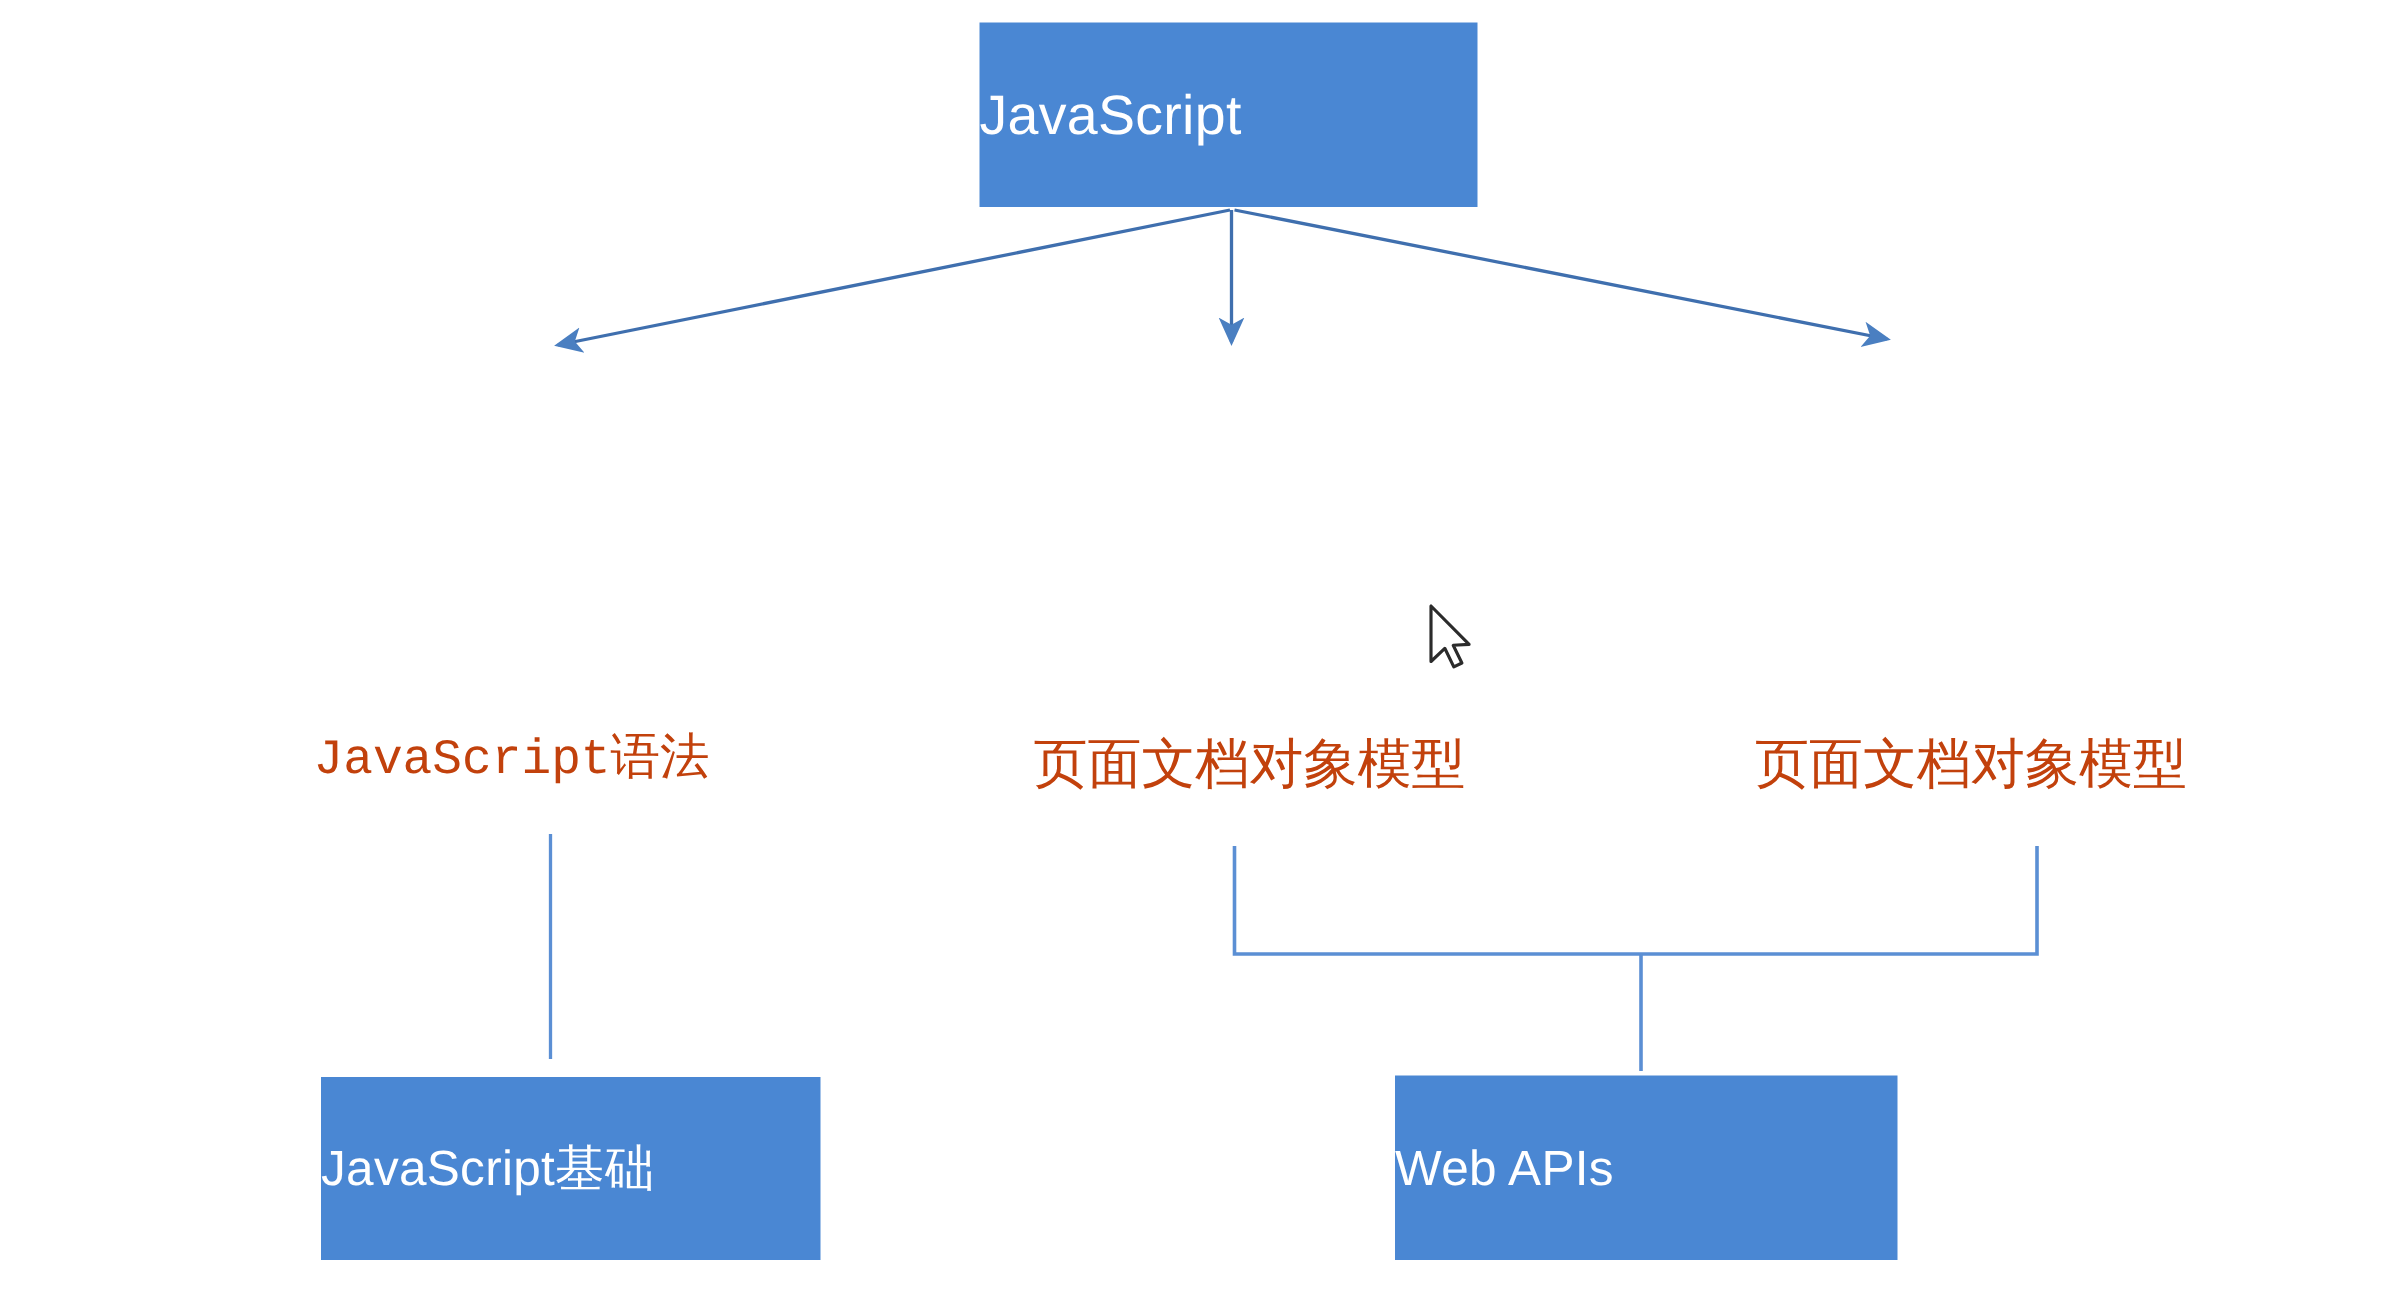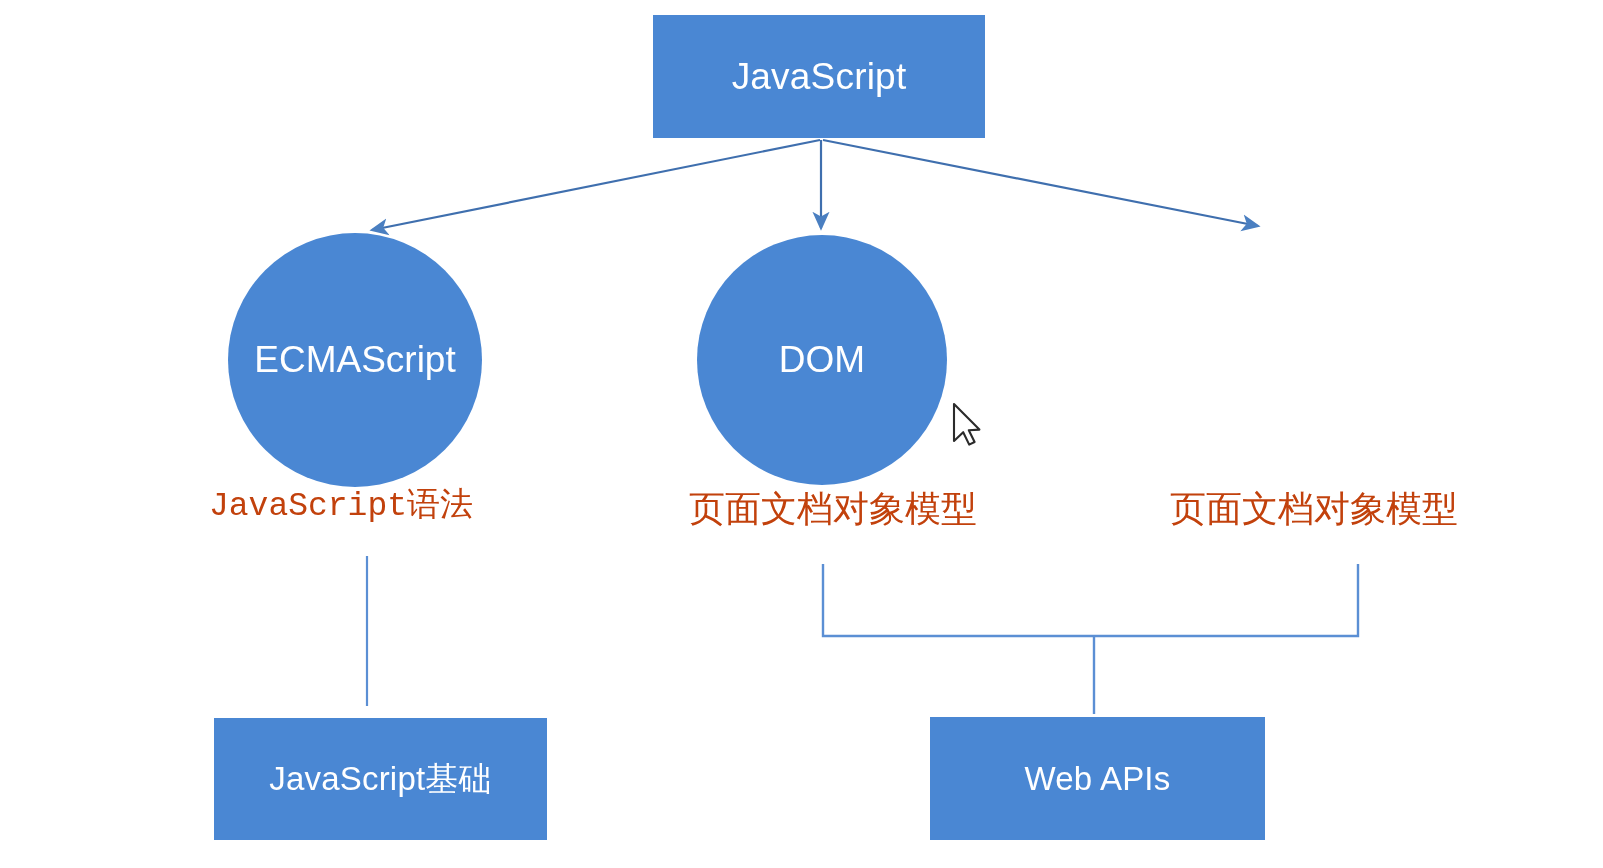"JavaScript" .node-box { justify-content: center -> none }
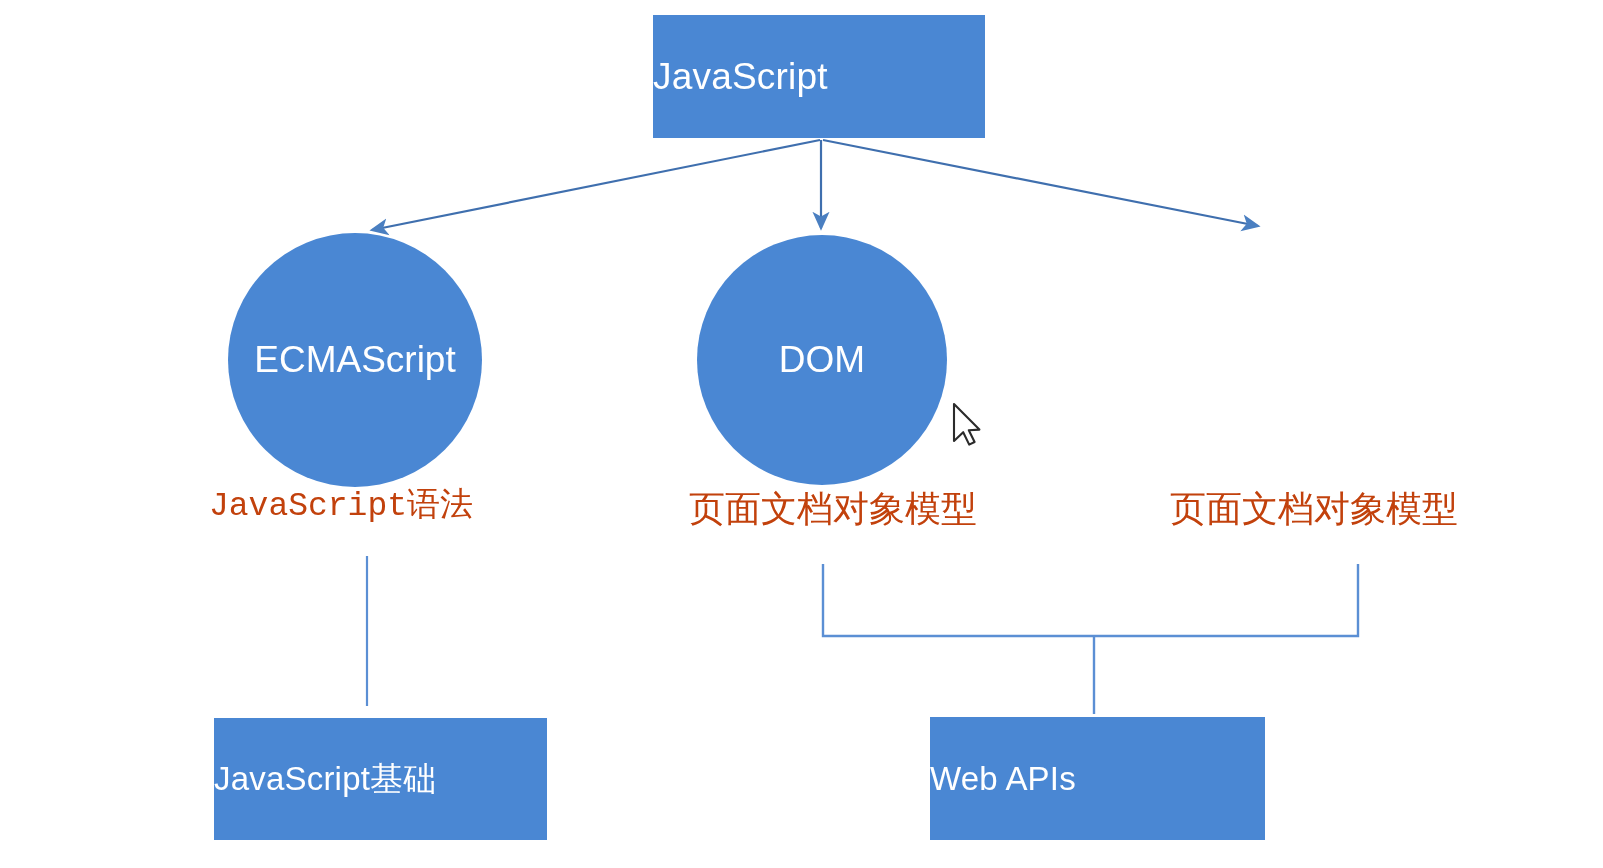"ECMAScript" div.node-circle { html: <div> <span>ECMAScript</span> </div> -> none }
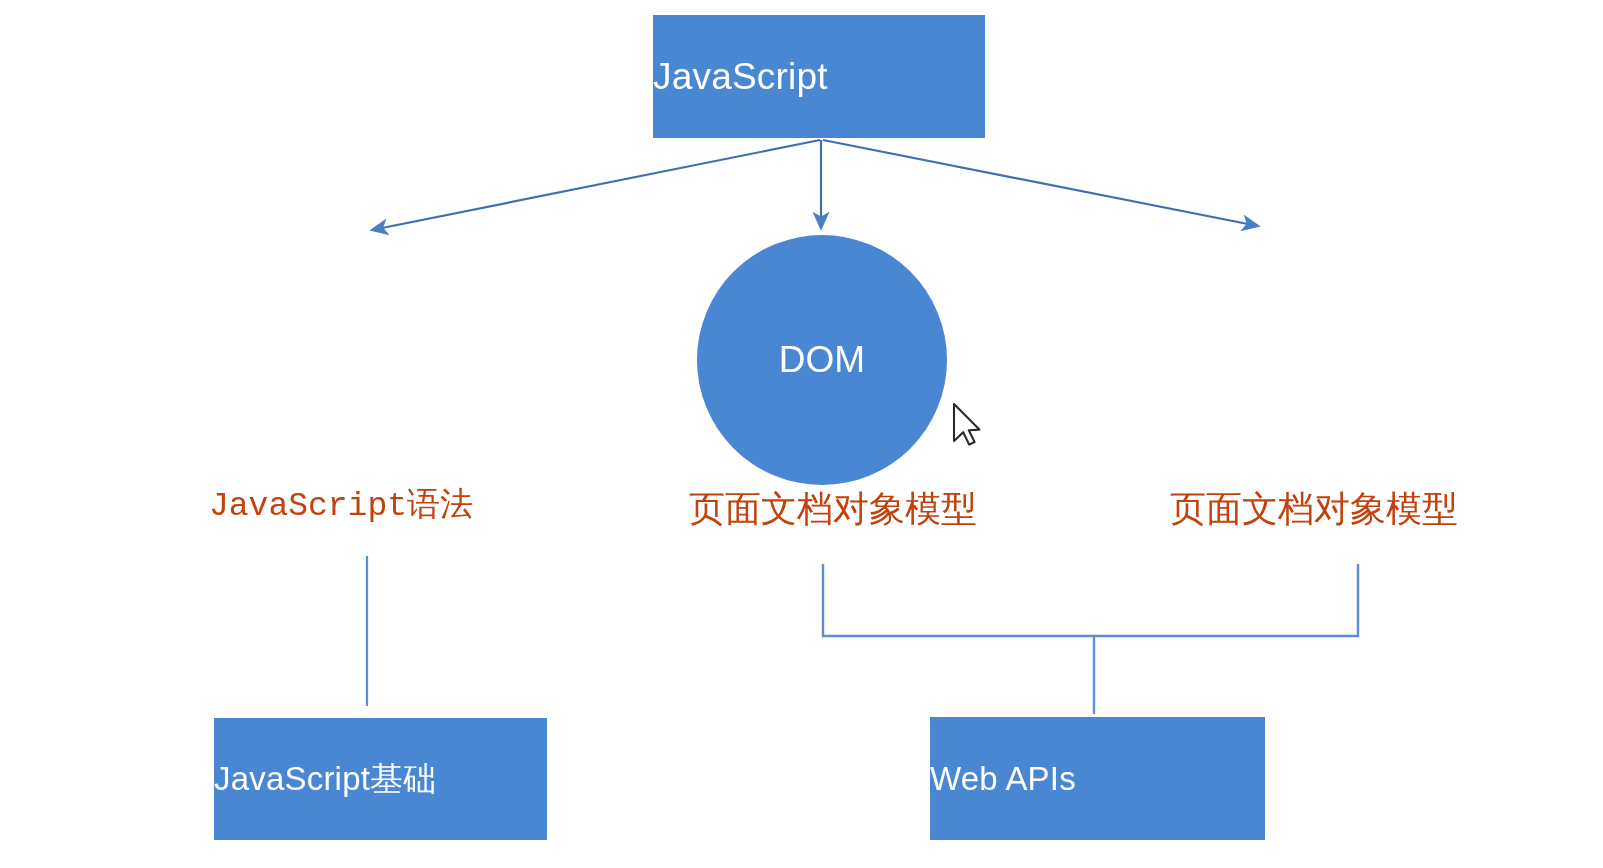"DOM" div.node-circle { html: <div> <span>DOM</span> </div> -> none }
